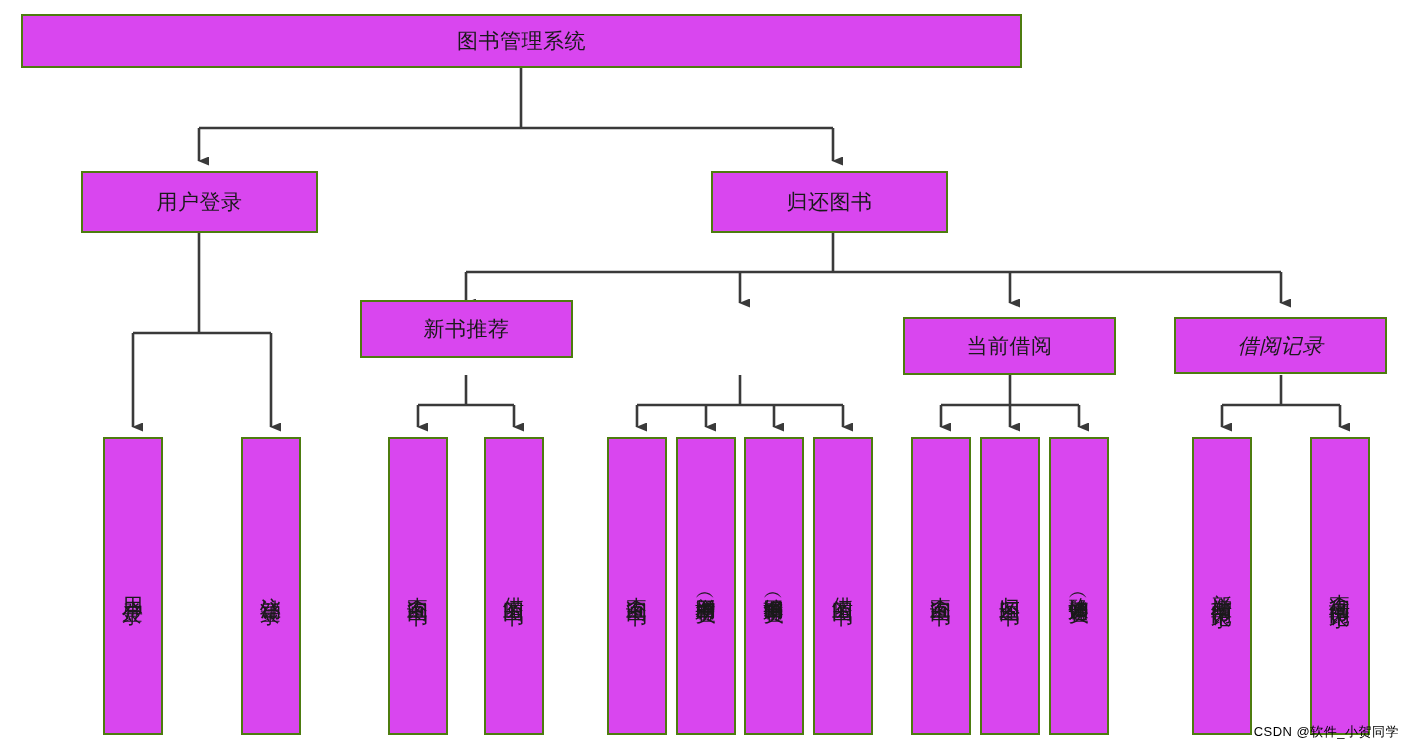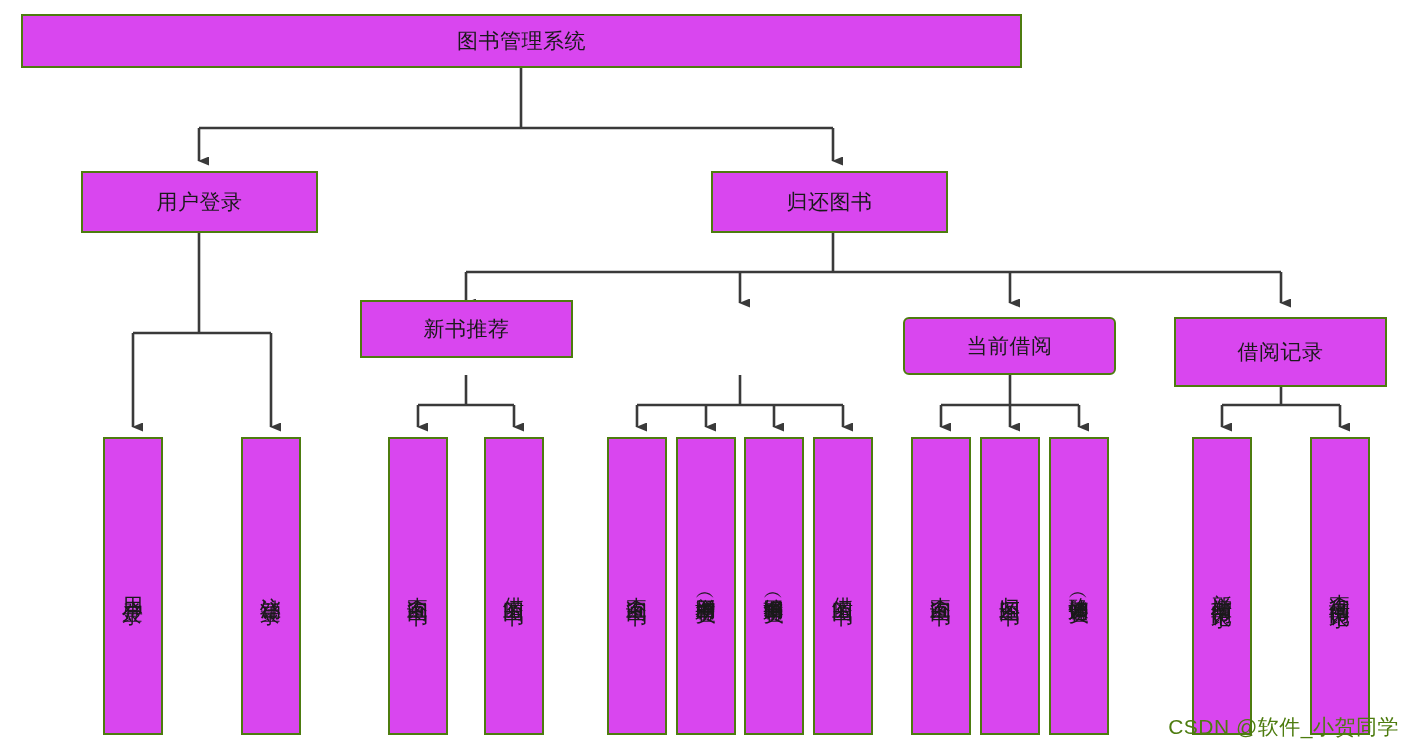"当前借阅" div.node { border-radius: 6px -> none }
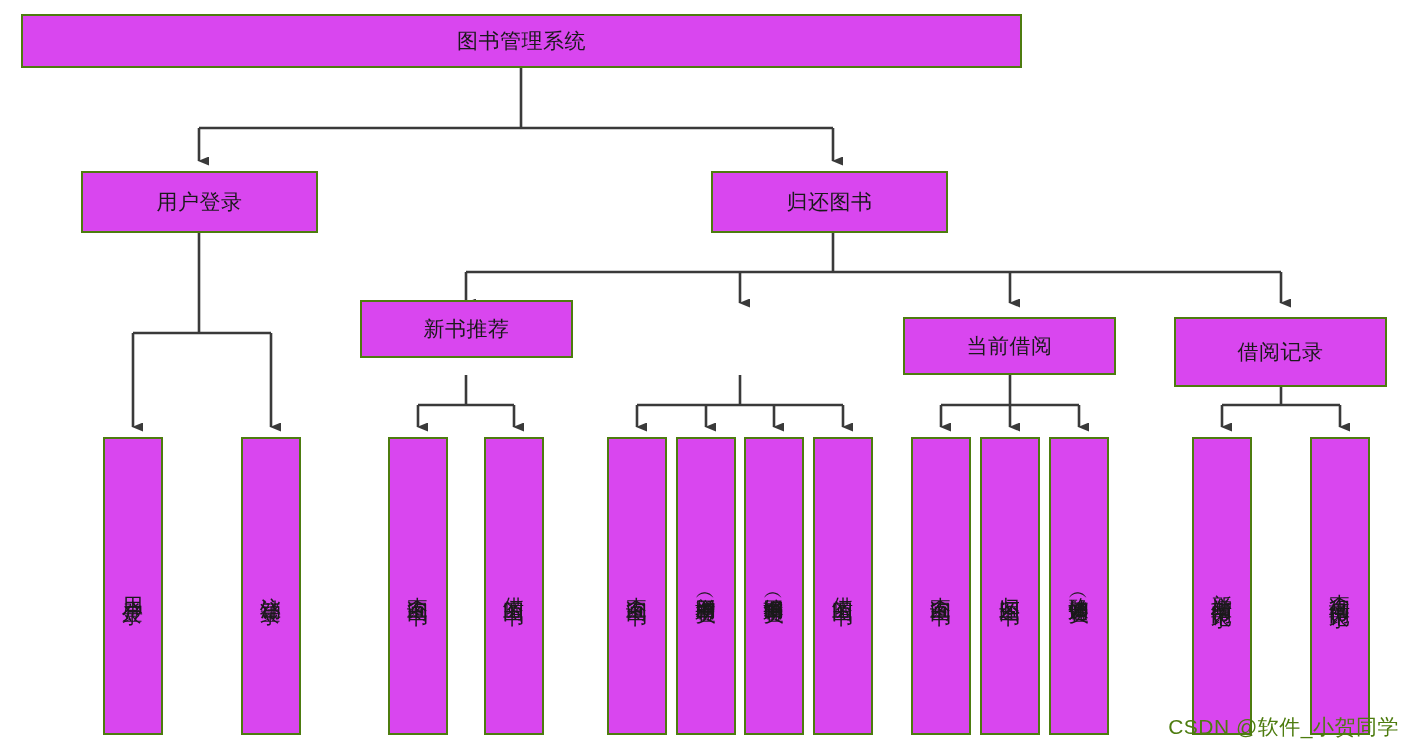"借阅记录" div.node { font-style: none -> italic; height: 70px -> 57px }
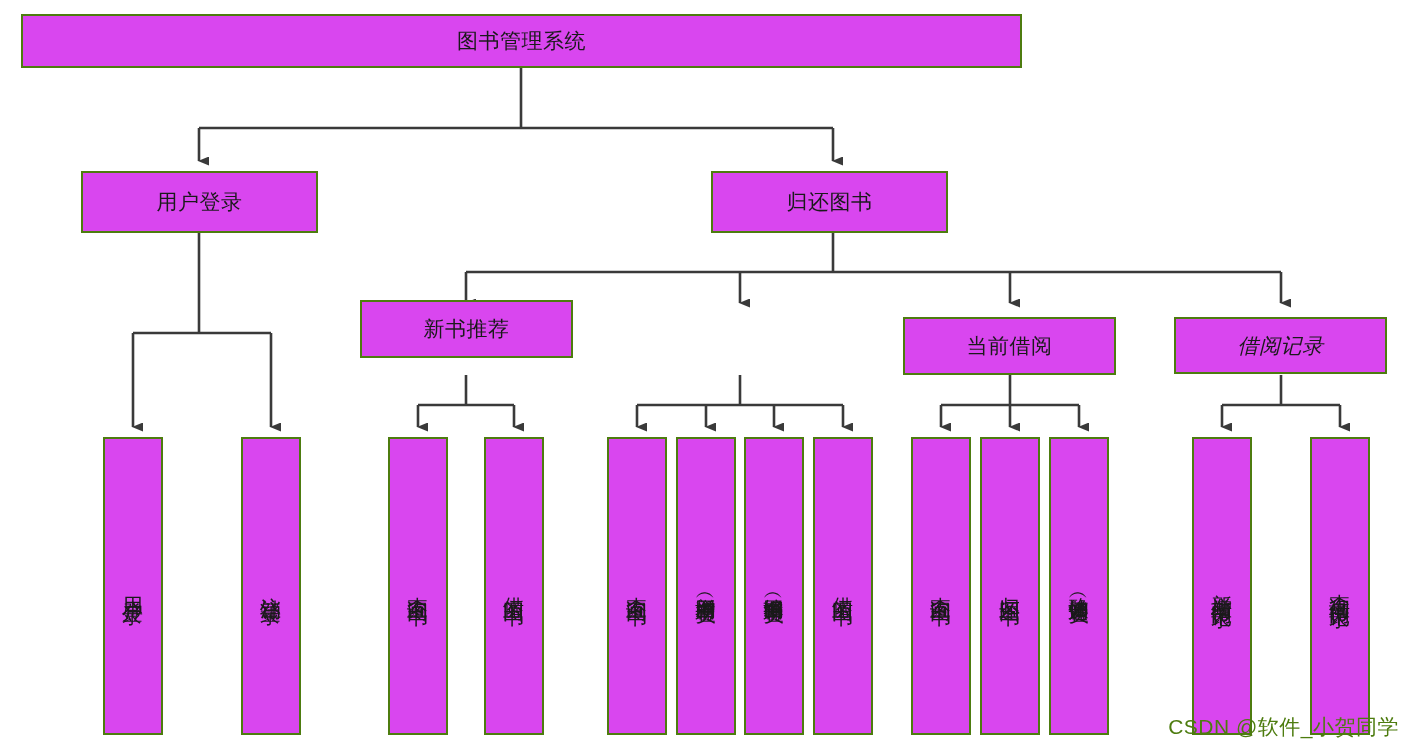"CSDN @软件_小贺同学" .watermark { color: #4d7c0f -> #000000; font-size: 21px -> 13px }
